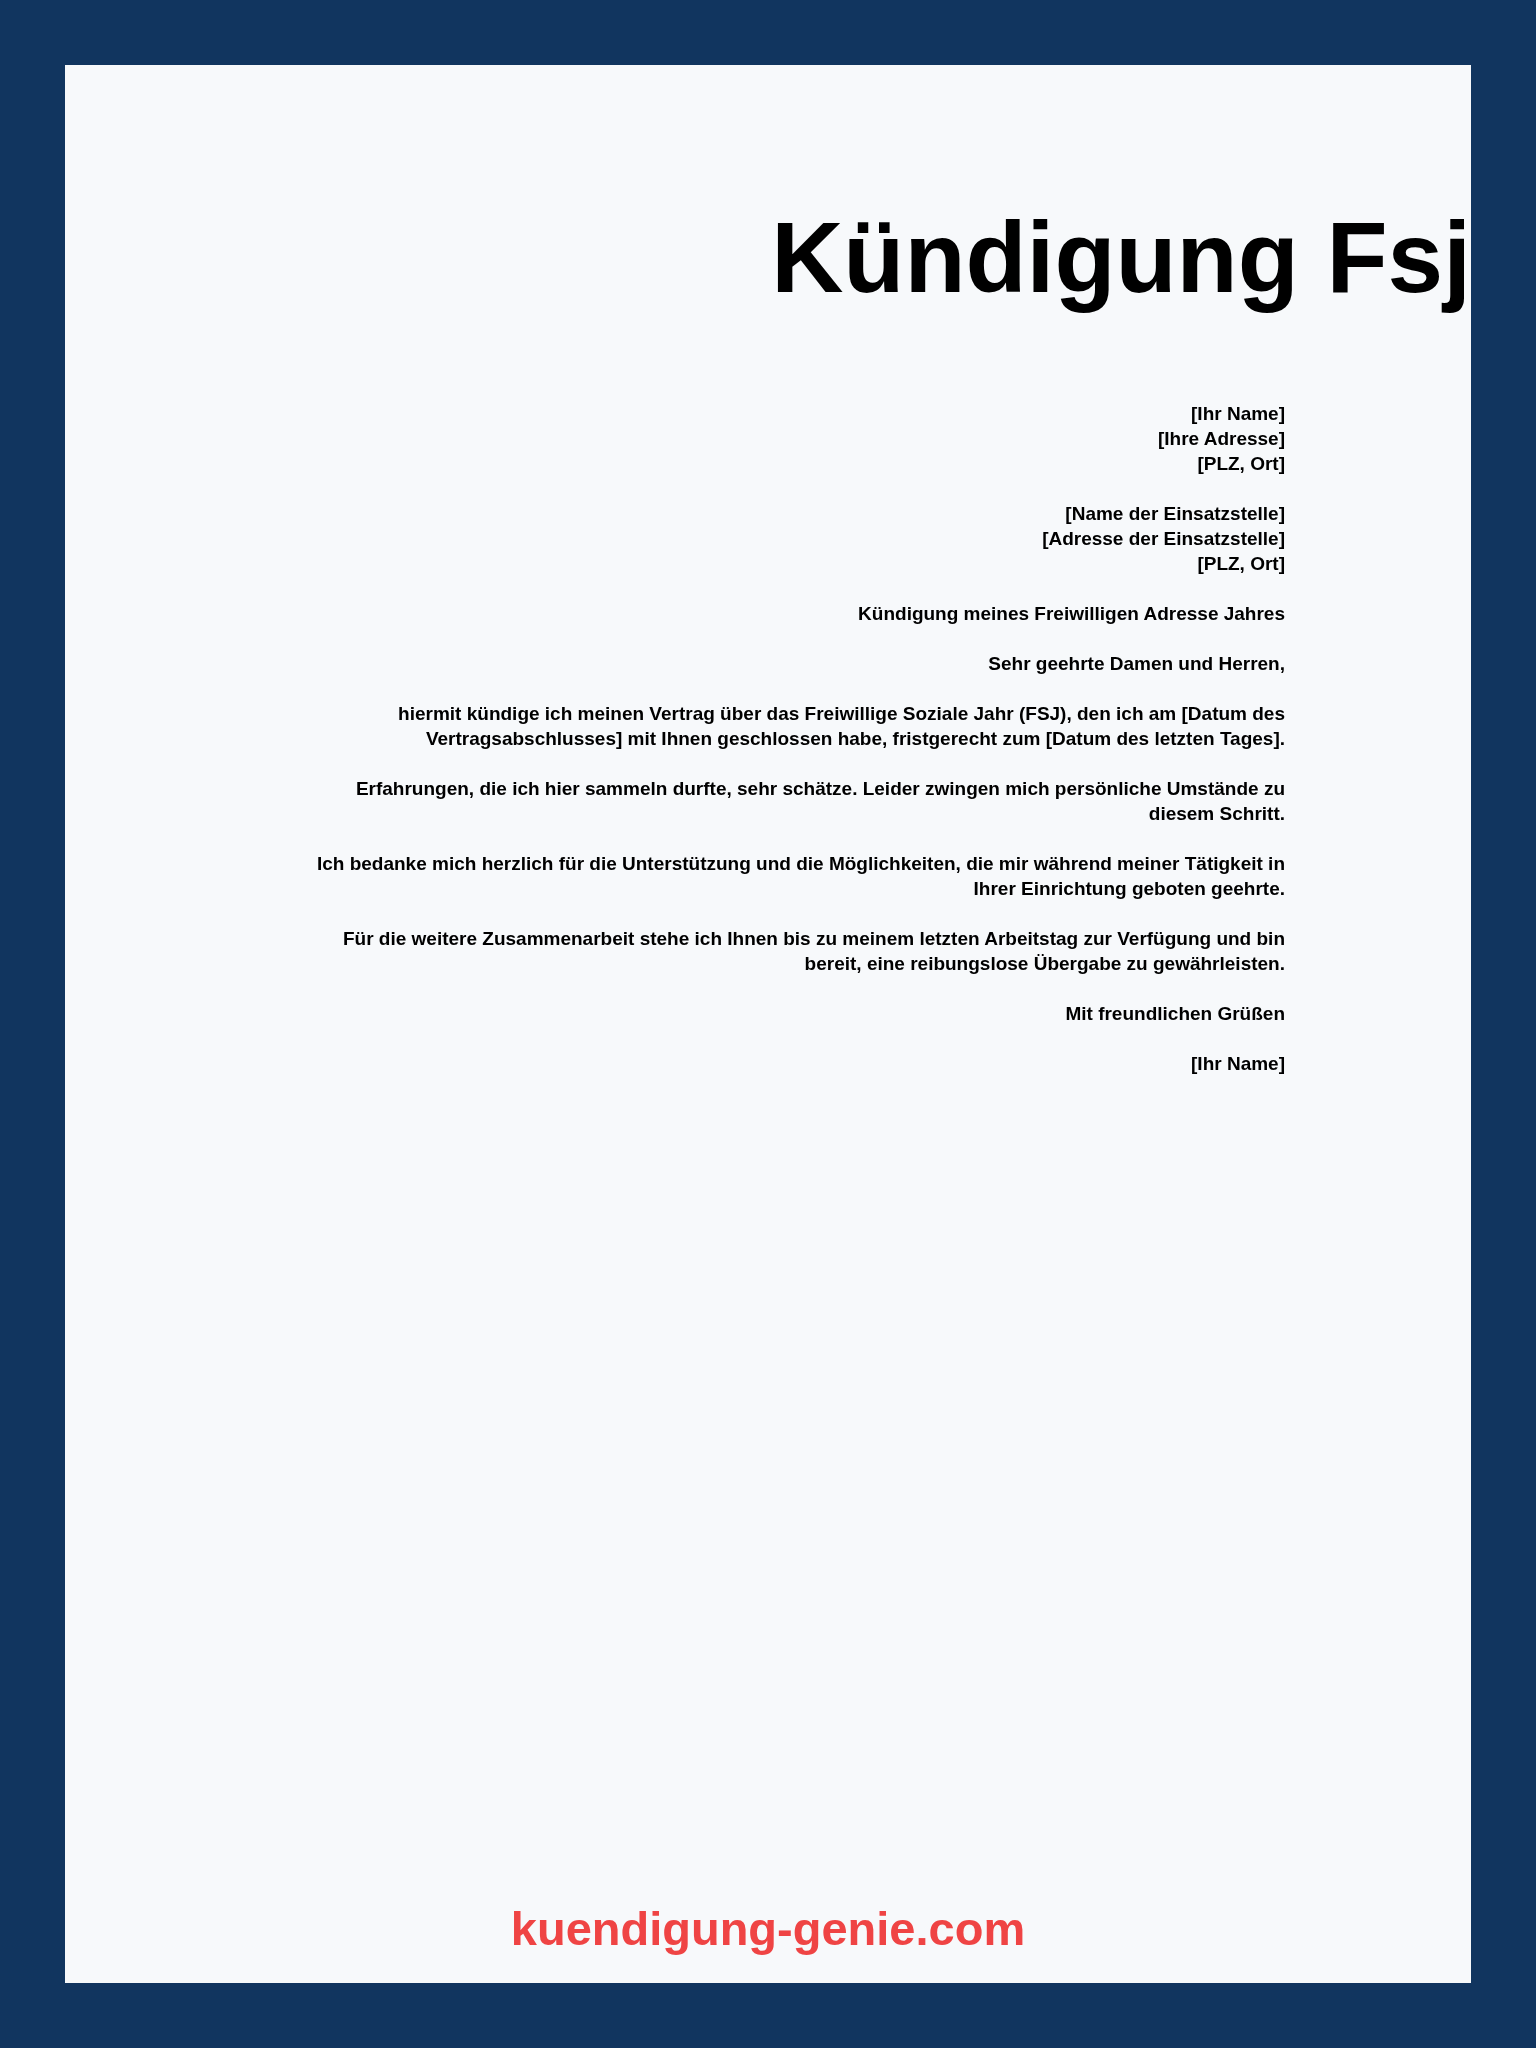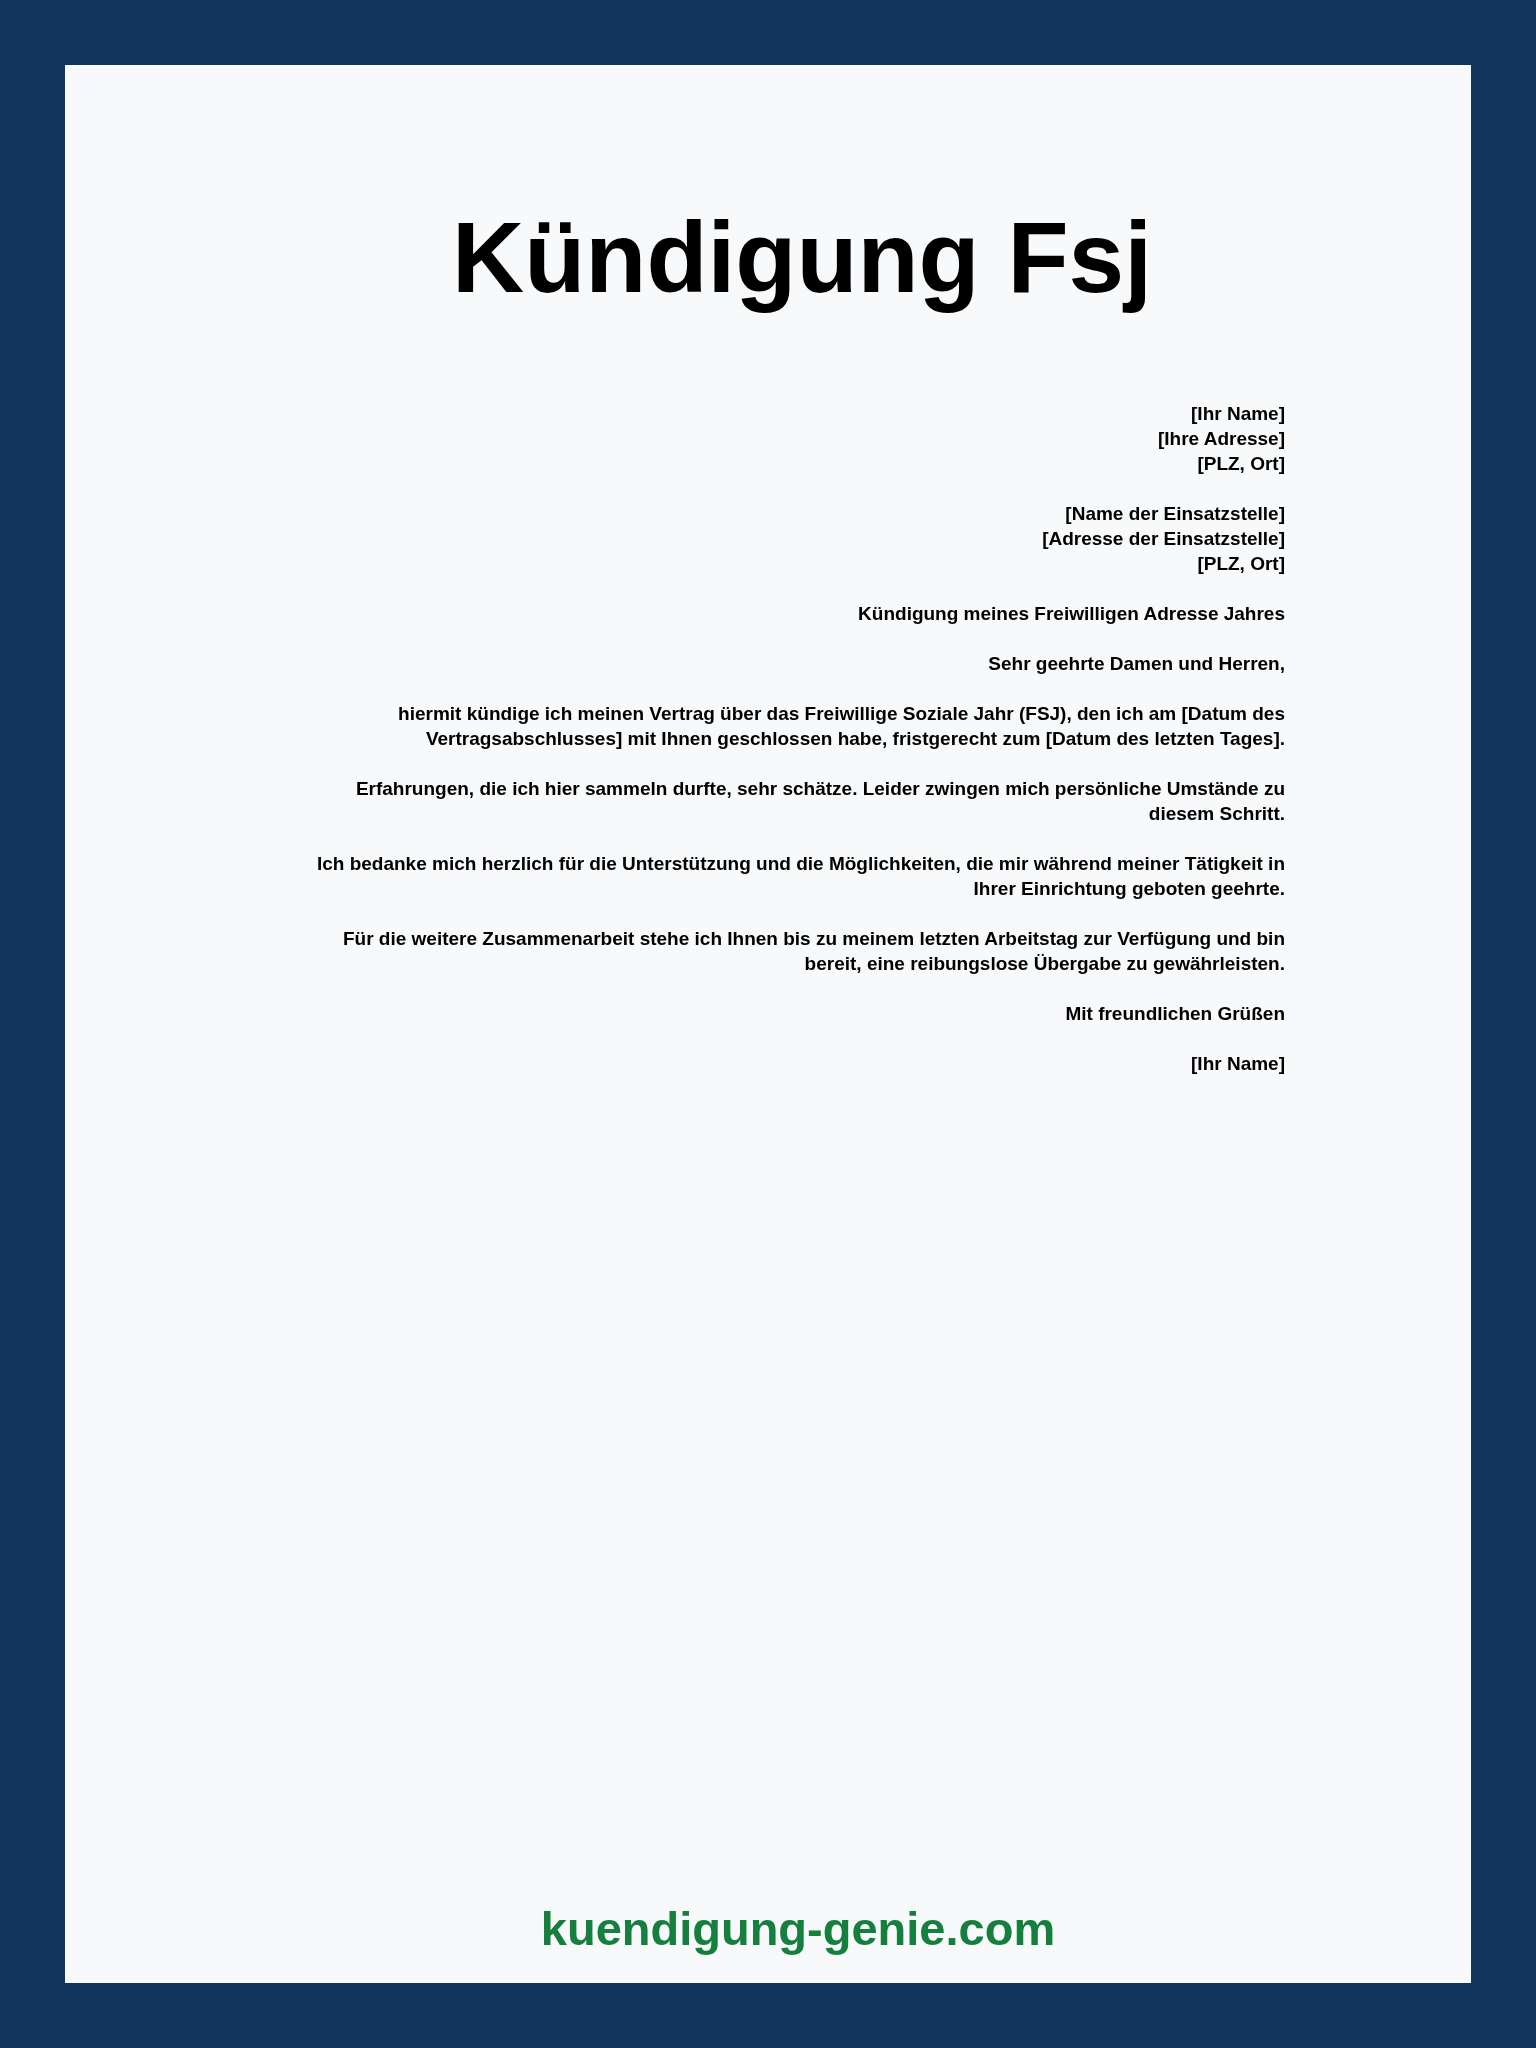"Kündigung Fsj" .title { padding-left: 34px -> none; text-align: center -> right }
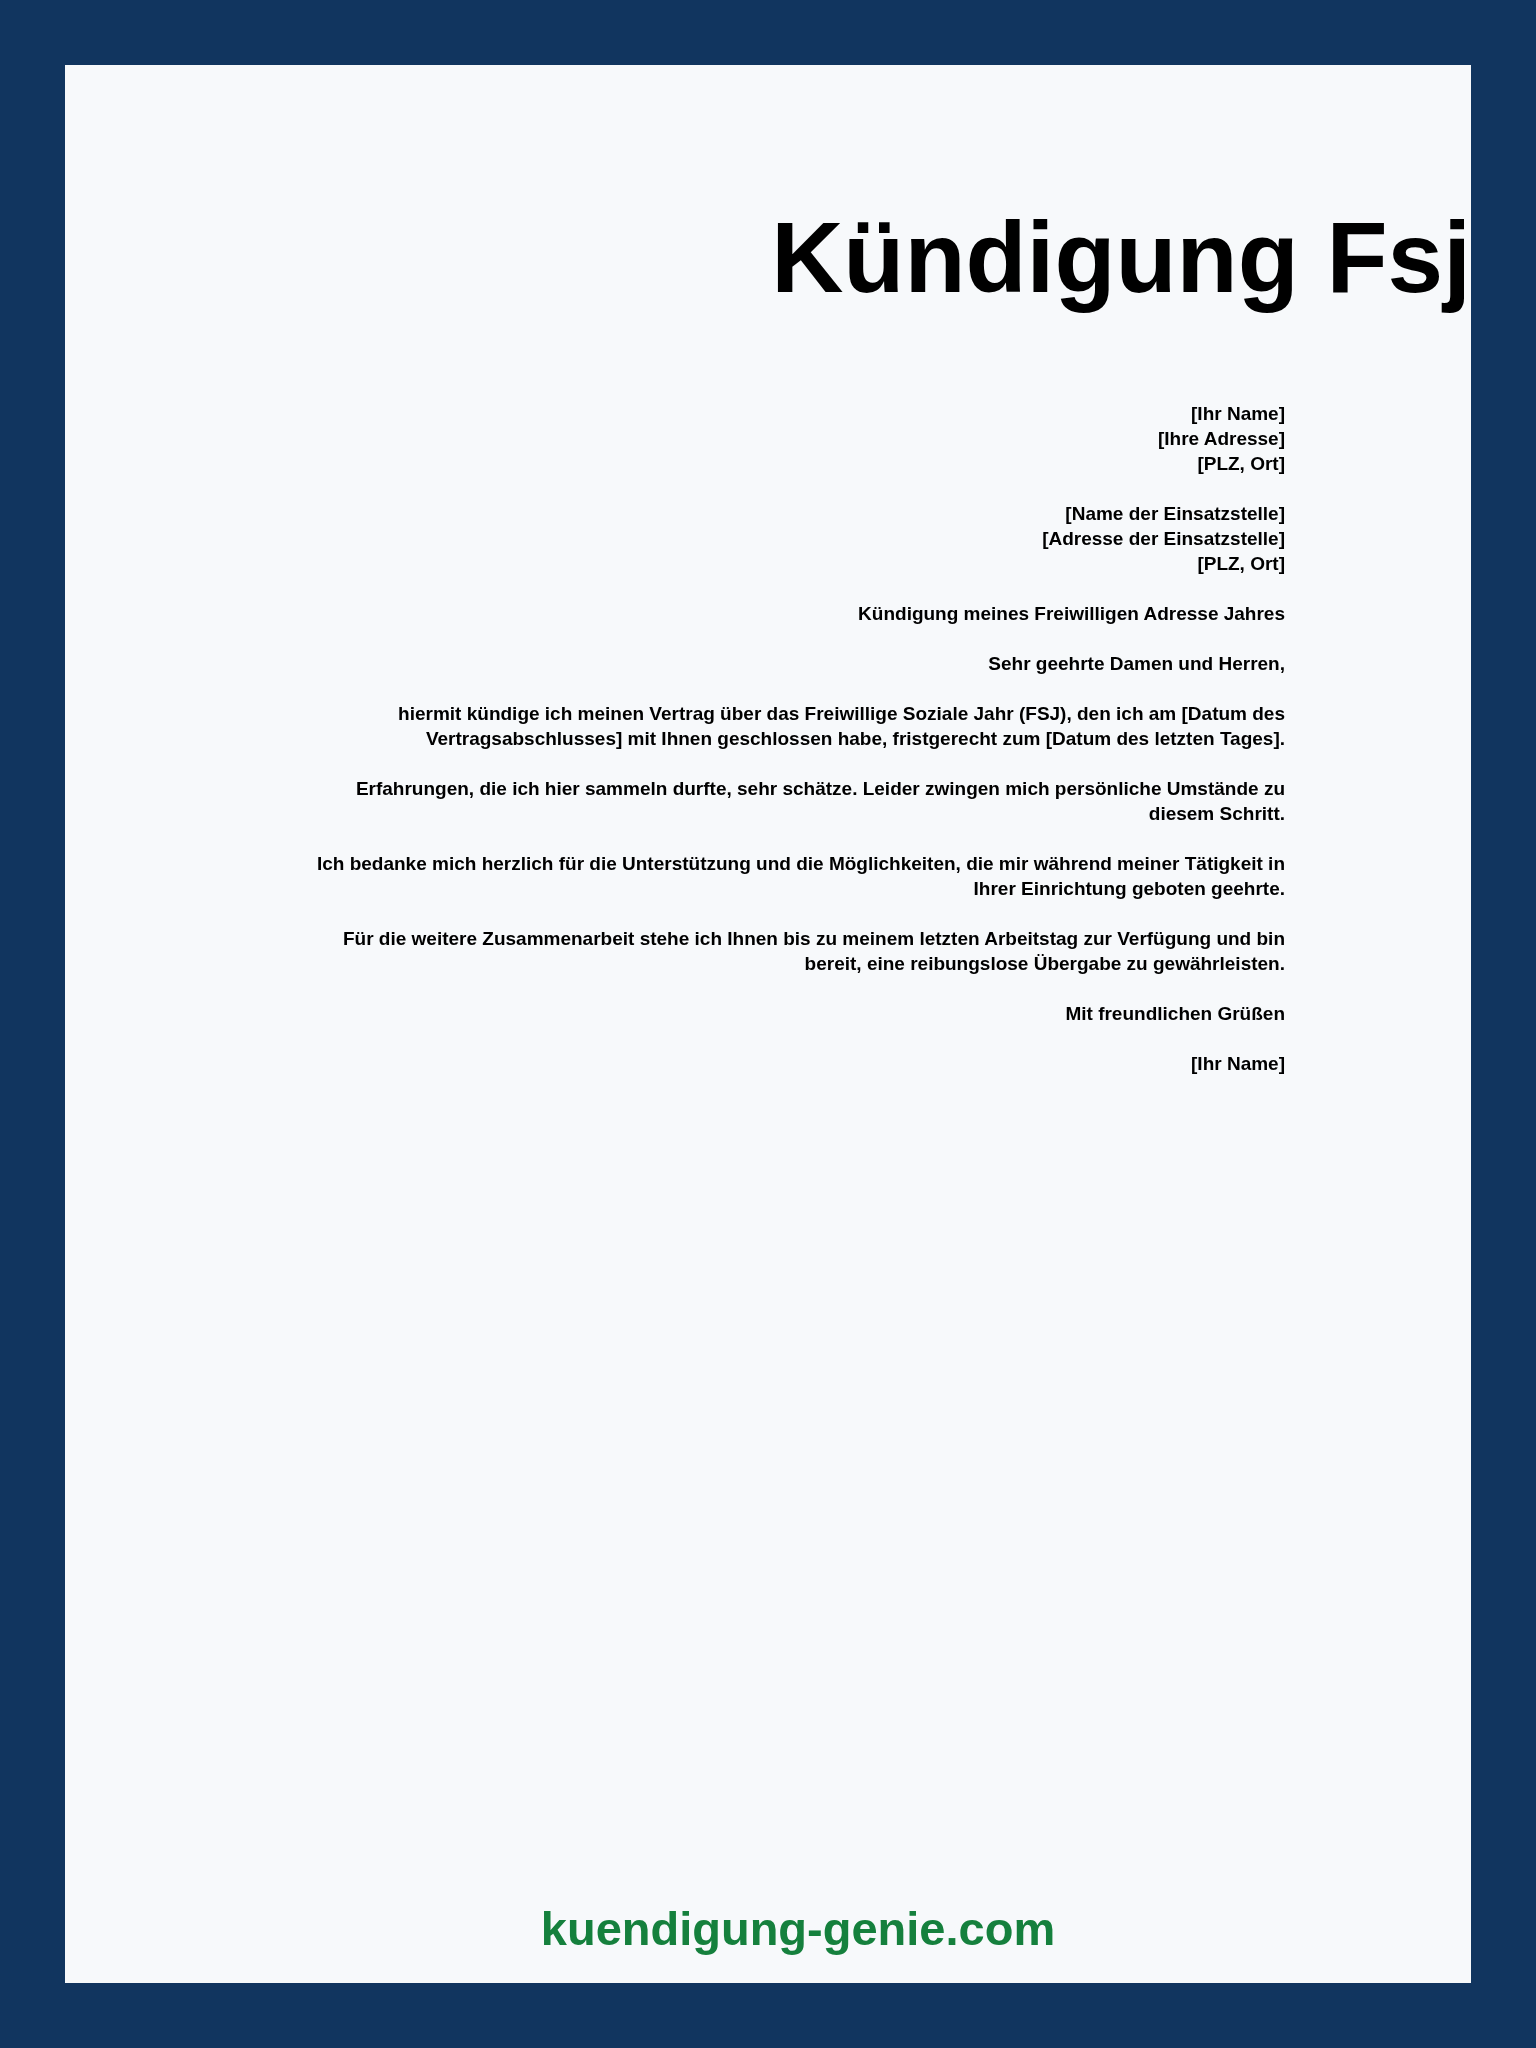"kuendigung-genie.com" .footer { color: #15803d -> #ef4444; padding-left: 30px -> none }
